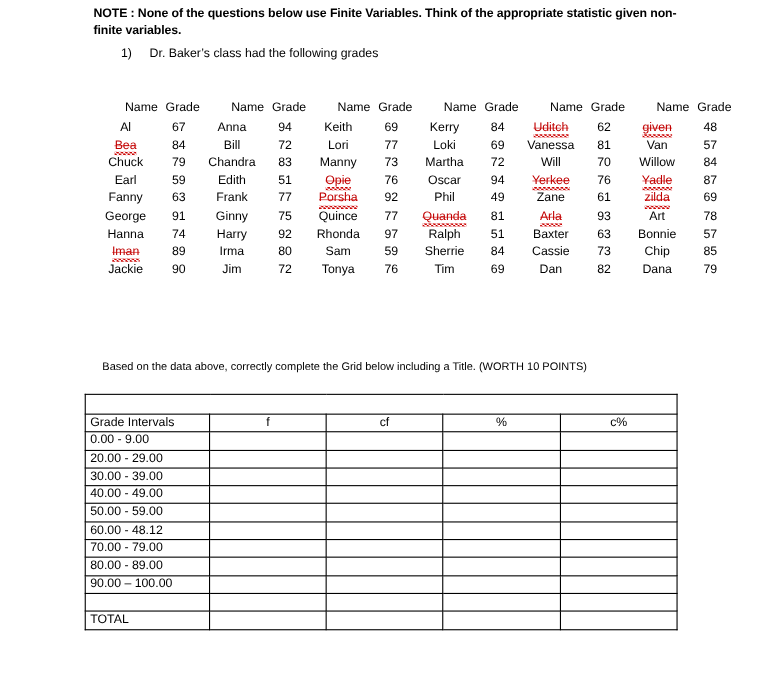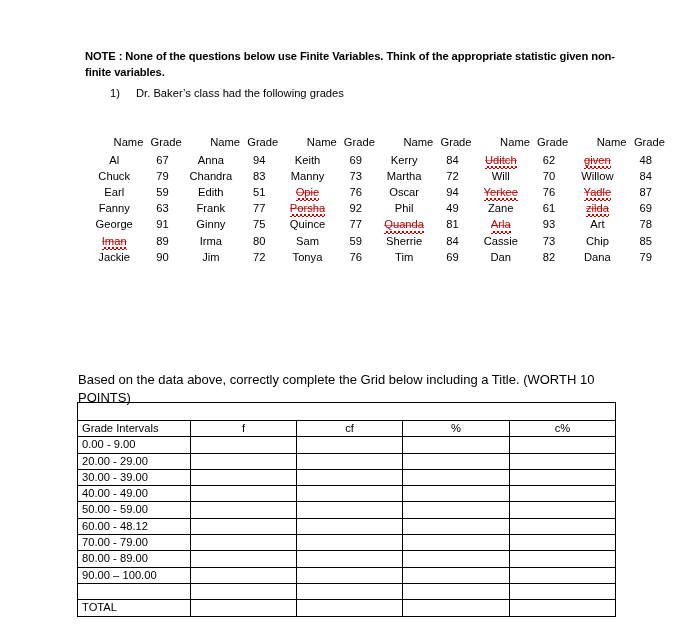"NOTE : None of the" .page { margin-top: 44px -> none }
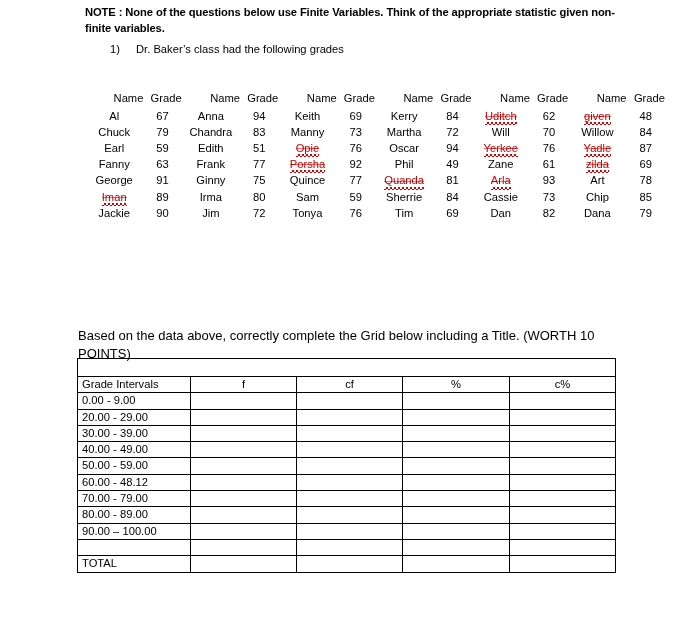"Bea" tr { html: none -> <tr> <td><span>Bea</span></td> <td>84</td> <td>Bill</td> <td>72</td> <td>Lori</td> <td>77</td> <td>Loki</td> <td>69</td> <td>Vanessa</td> <td>81</td> <td>Van</td> <td>57</td> </tr> }
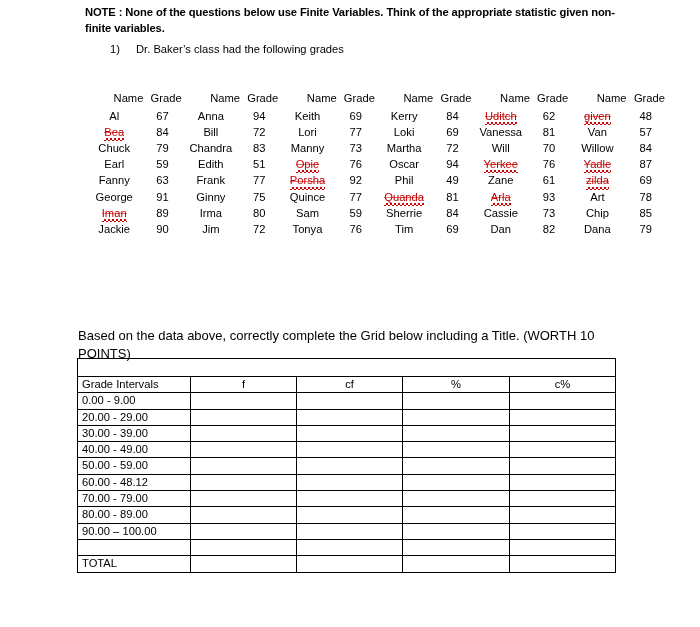"Hanna" tr { html: none -> <tr> <td>Hanna</td> <td>74</td> <td>Harry</td> <td>92</td> <td>Rhonda</td> <td>97</td> <td>Ralph</td> <td>51</td> <td>Baxter</td> <td>63</td> <td>Bonnie</td> <td>57</td> </tr> }
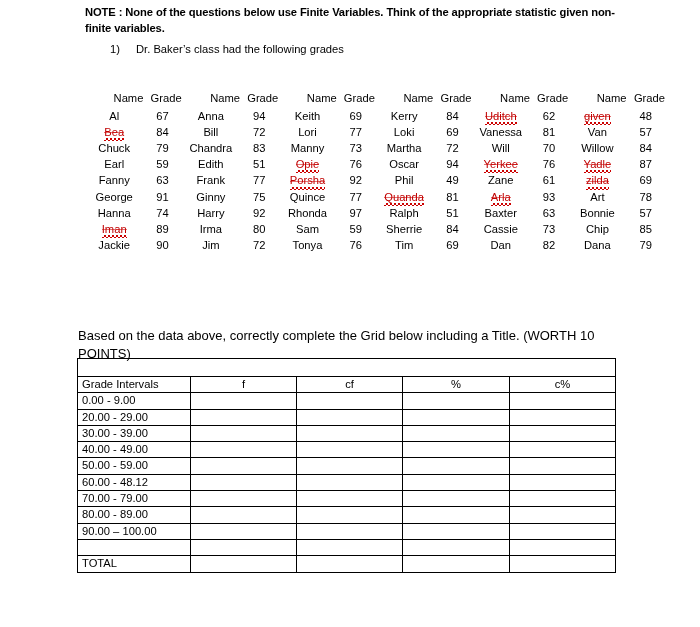"Based on the data above," .instruction { font-size: 13px -> 10px; left: 78px -> 93px }
